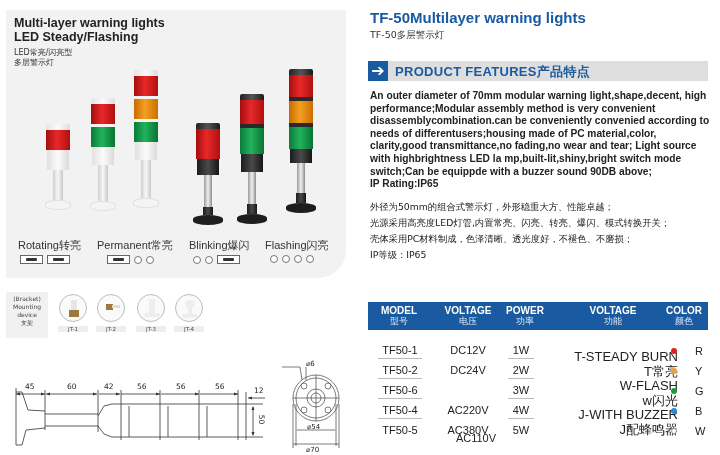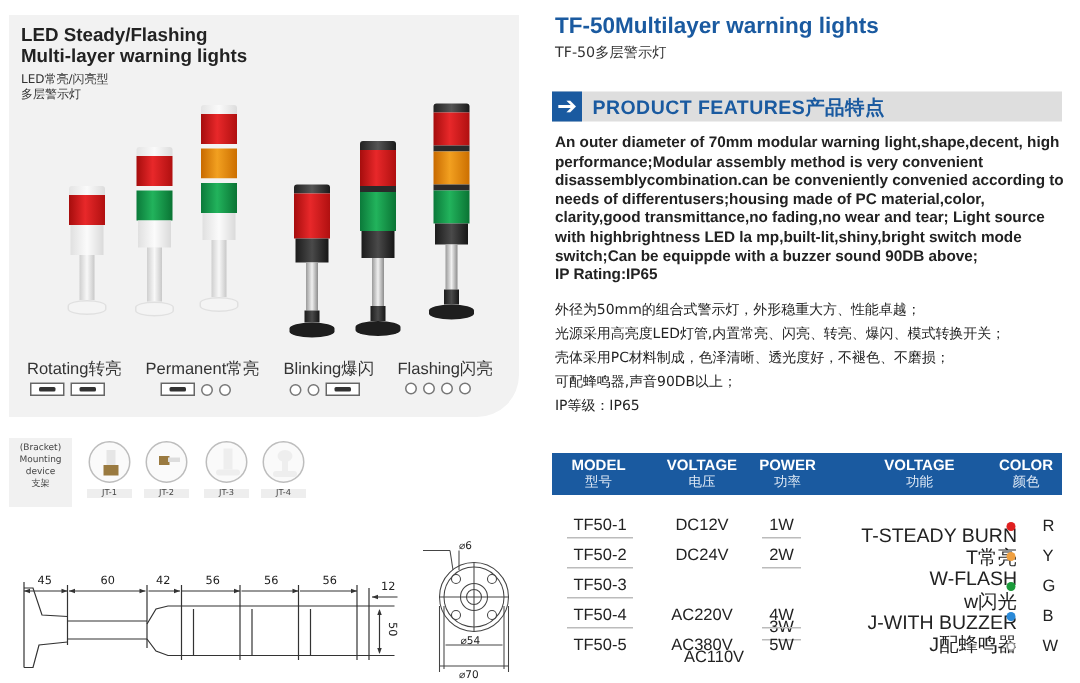"LED Steady/Flashing" div { order: before "Multi-layer warning lights" -> after "Multi-layer warning lights" }
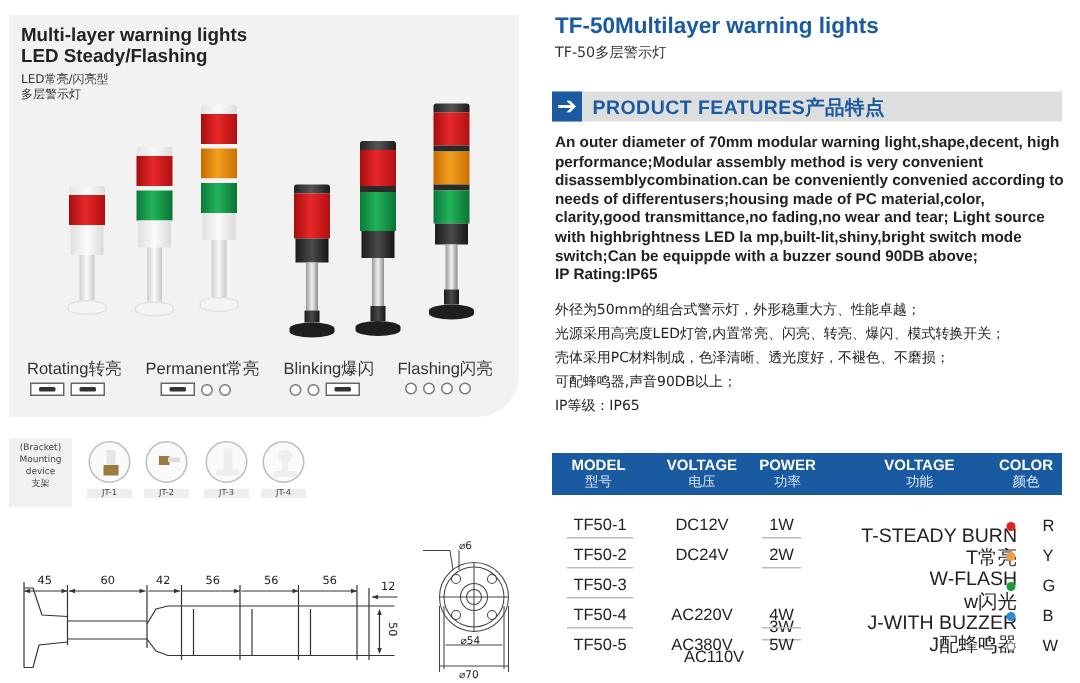"可配蜂鸣器,声音90DB以上；" div { html: <div>可配蜂鸣器,声音90DB以上；</div> -> none }
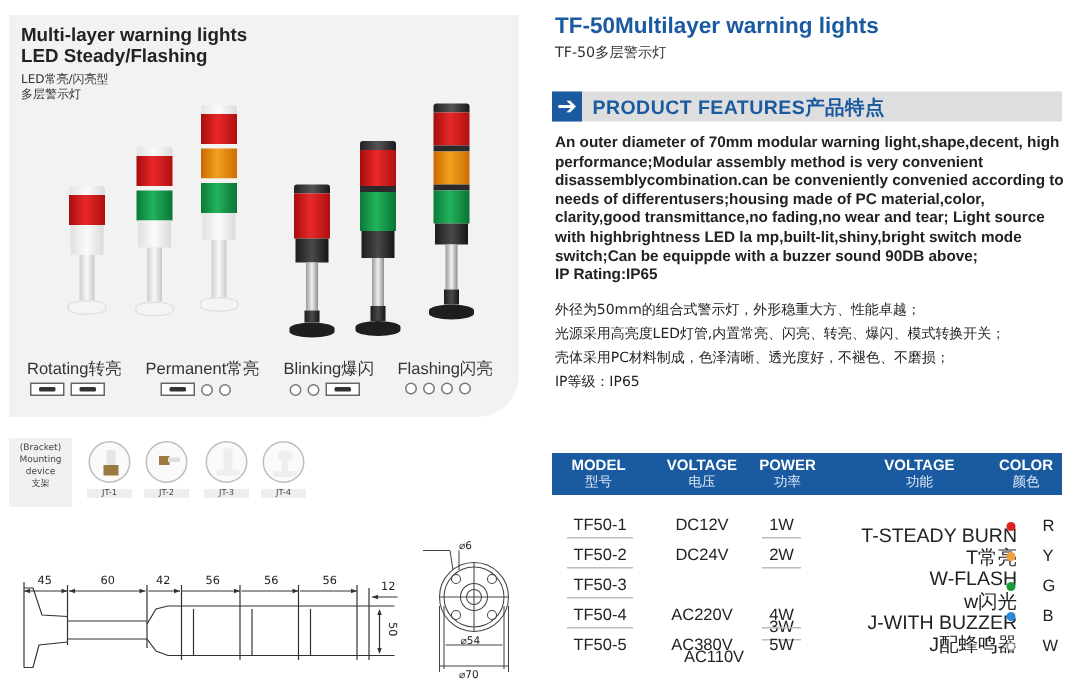"TF50-3" div.cell { text: TF50-3 -> TF50-6 }
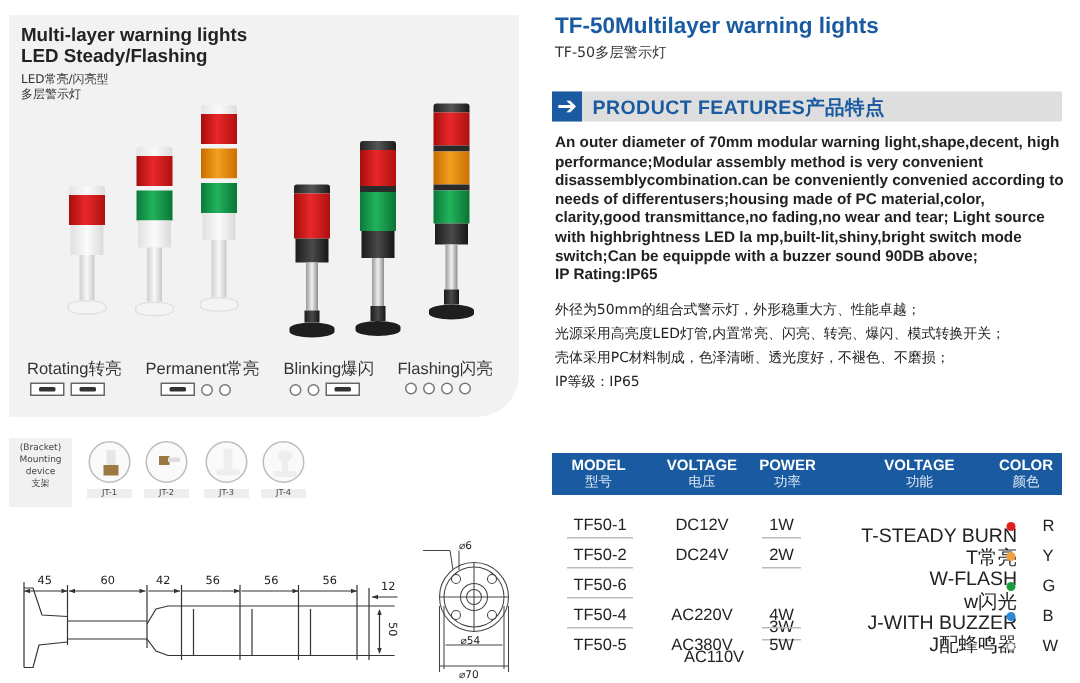"3W" div.cell { margin-top: 28px -> none }
